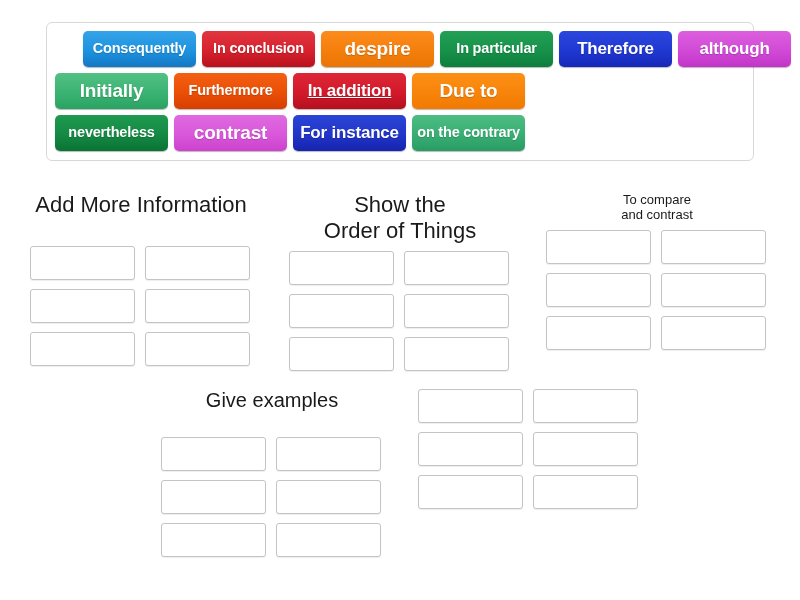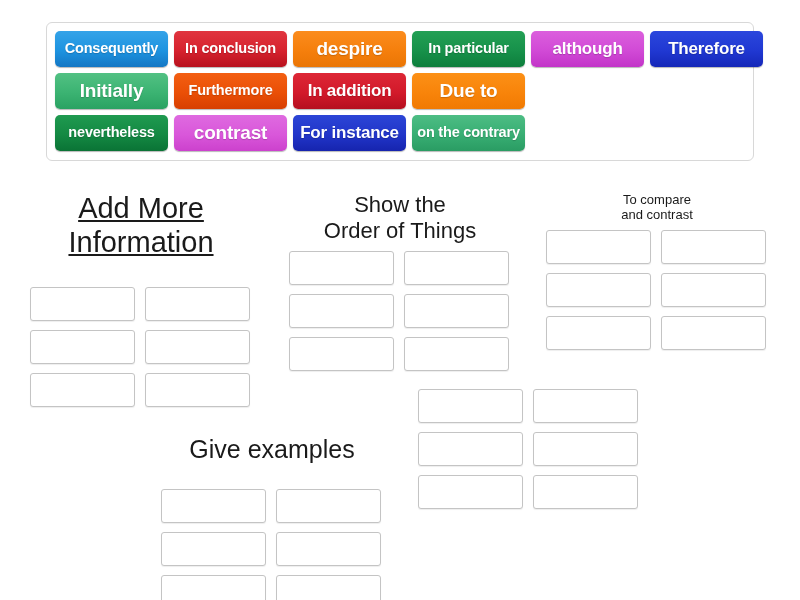"Consequently" .sk-blue { margin-left: none -> 28px }
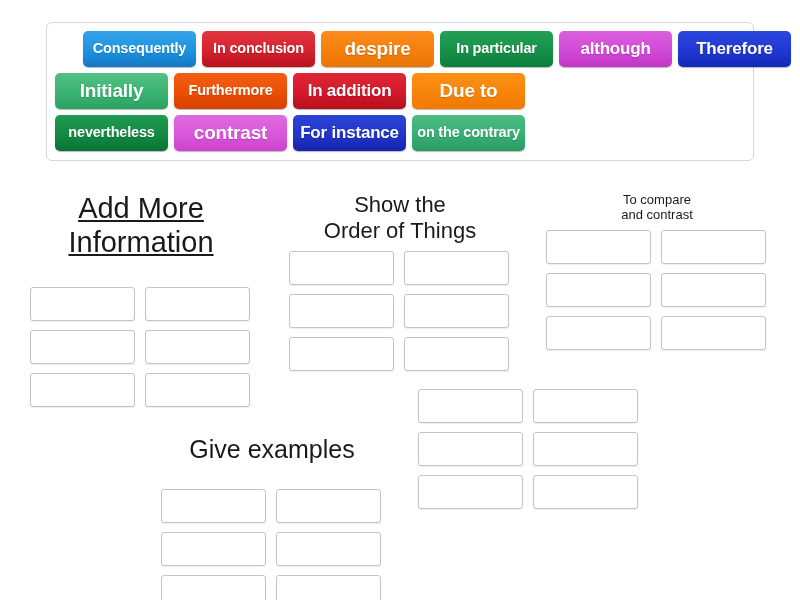"although" div.tile { order: before "Therefore" -> after "Therefore" }
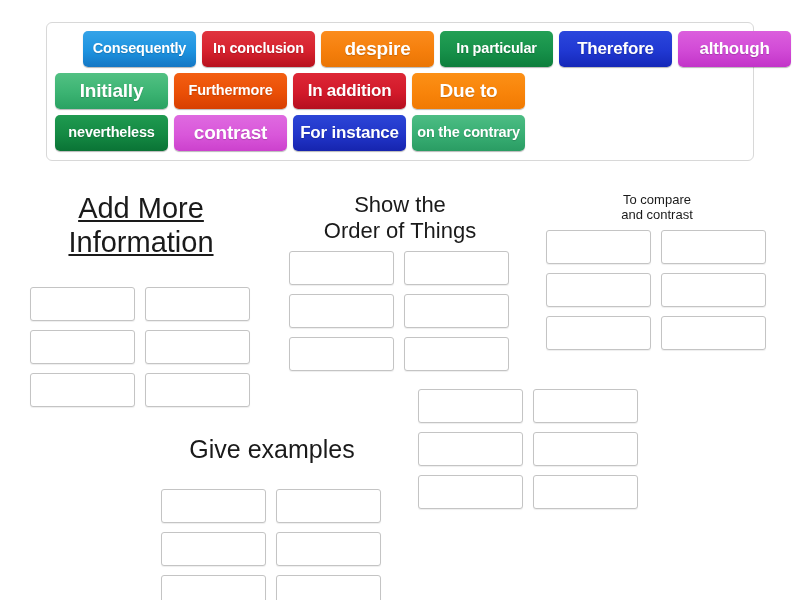"In addition" .sk-red { text-decoration: none -> underline }
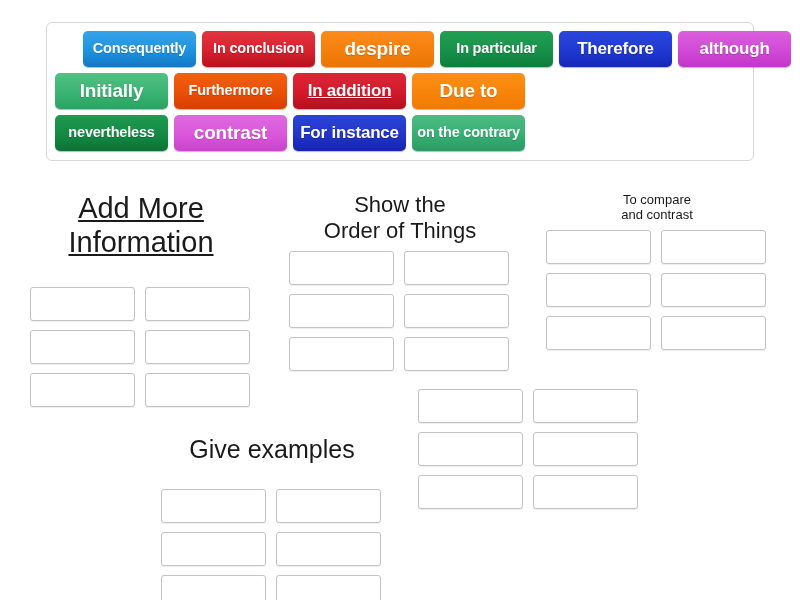"Add More Information" #group-0 .group-title { font-size: 29px -> 22px; text-decoration: underline -> none }
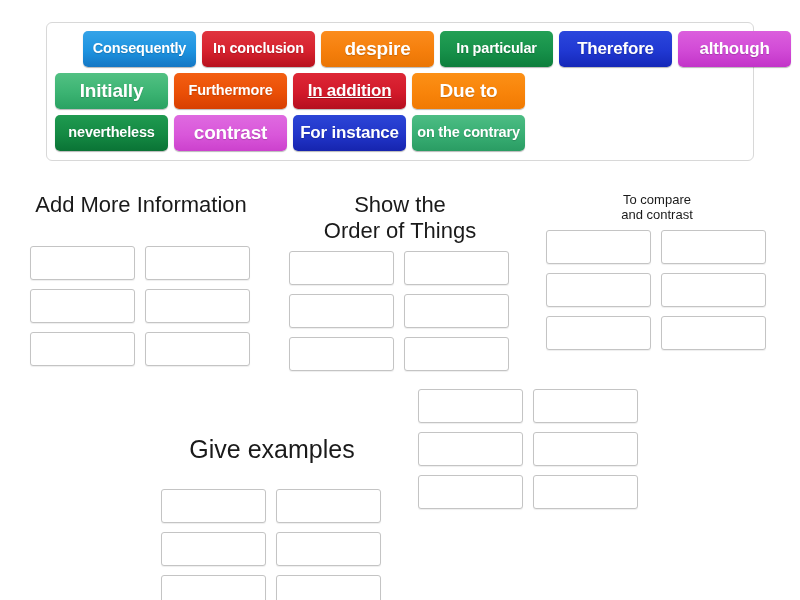"Give examples" #group-3 .group-title { font-size: 25px -> 20px; margin-top: 46px -> none }
